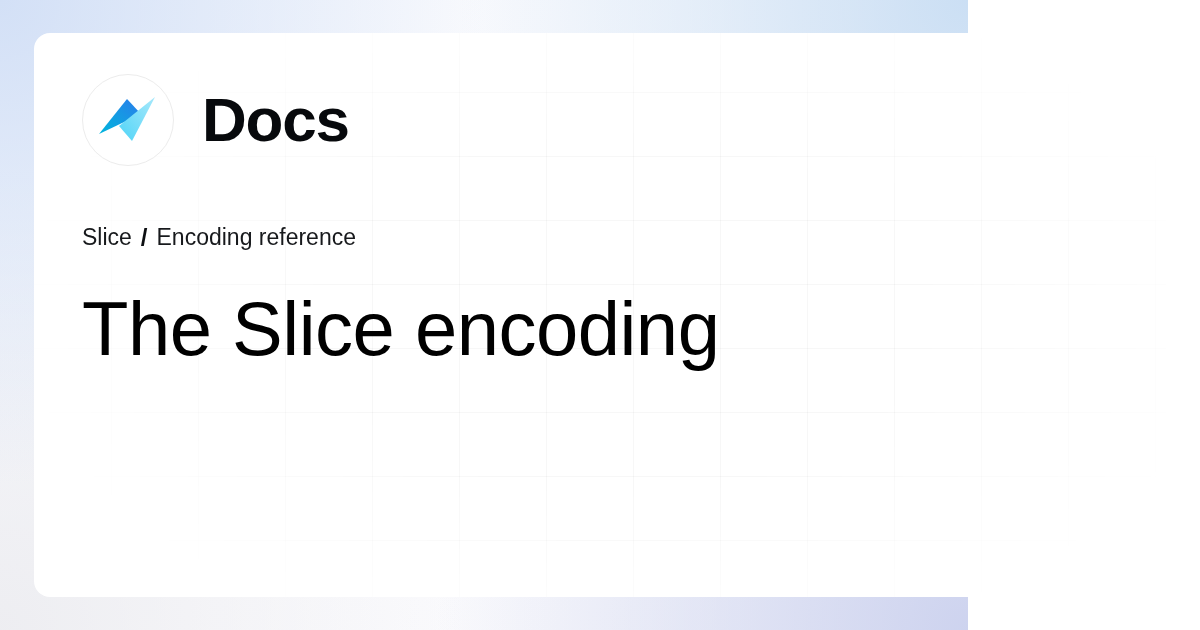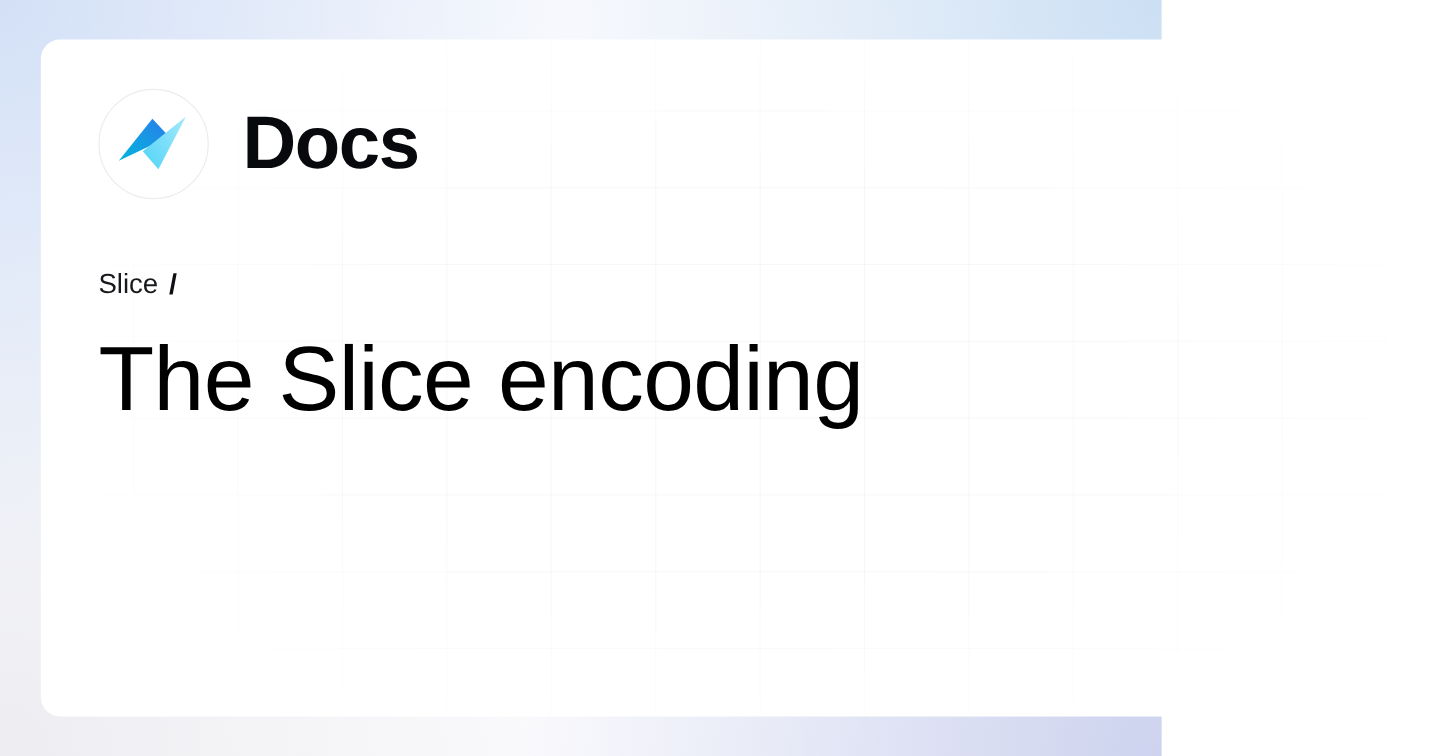"Encoding reference" span { html: none -> <span>Encoding reference</span> }
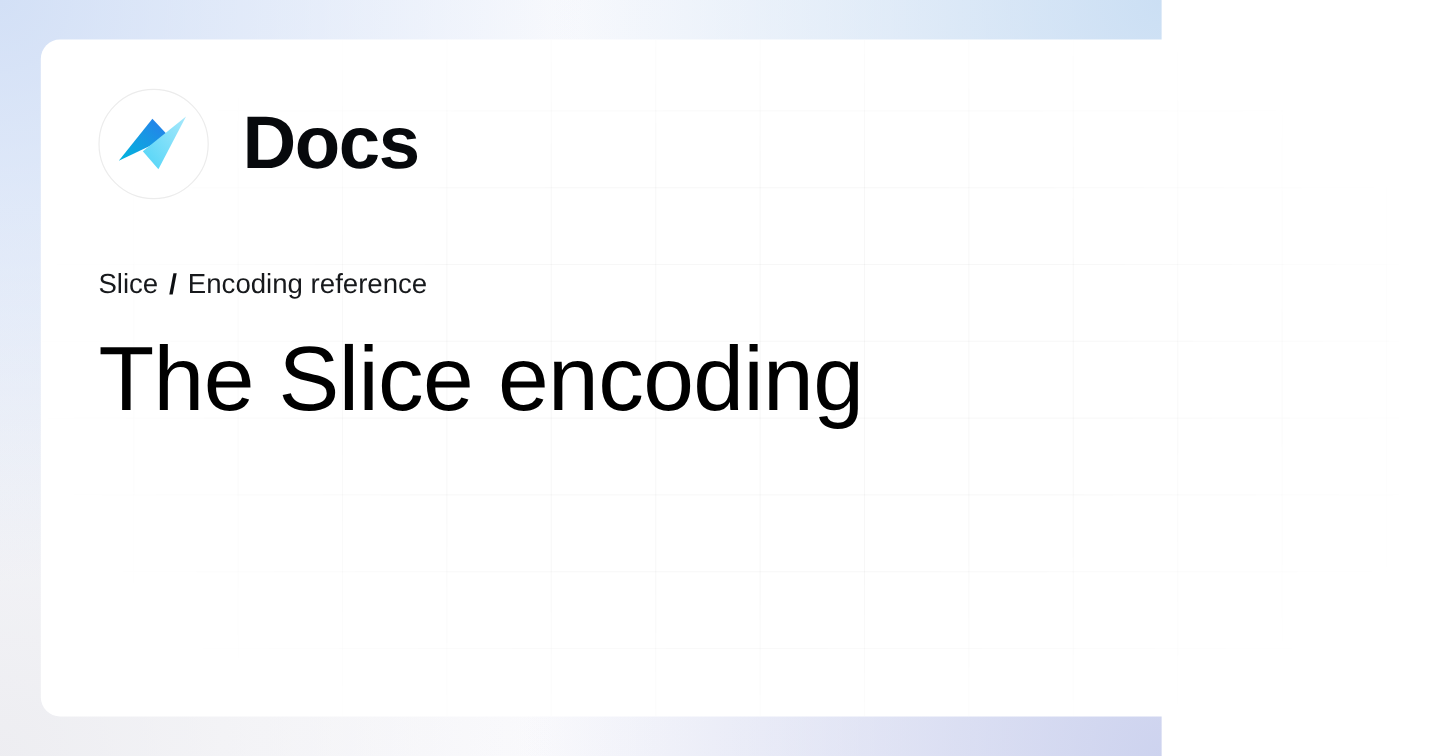"The Slice encoding" .page-heading { margin-top: 24px -> 36px }
